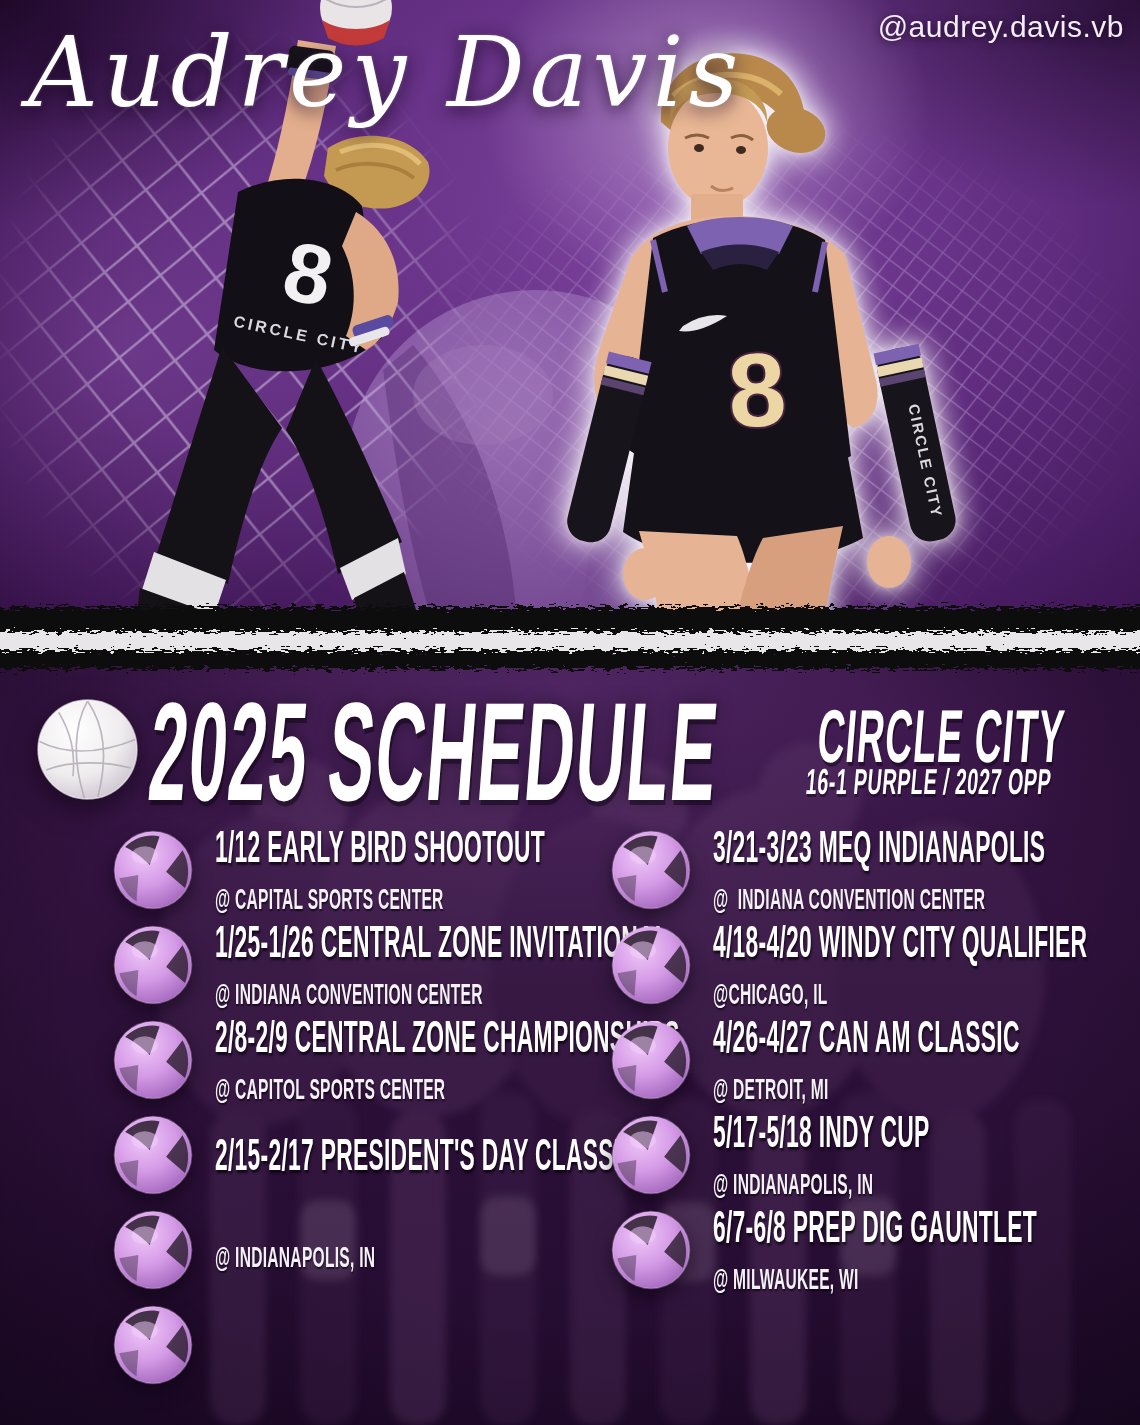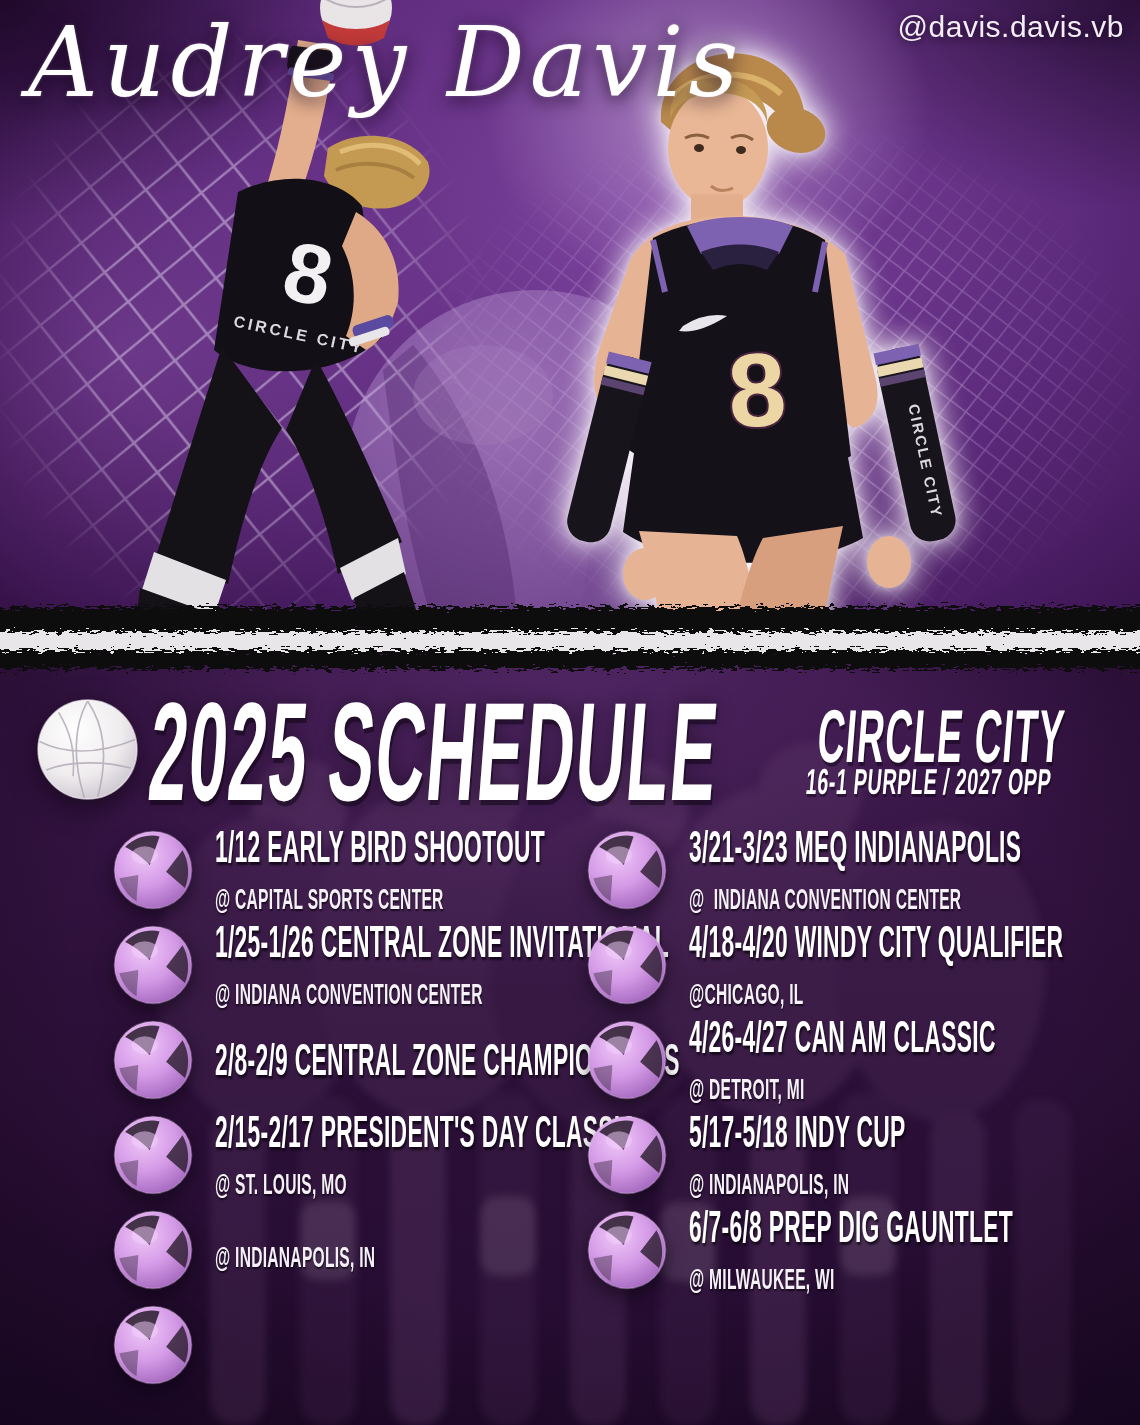"Audrey Davis" .script-name { top: 10px -> 20px }
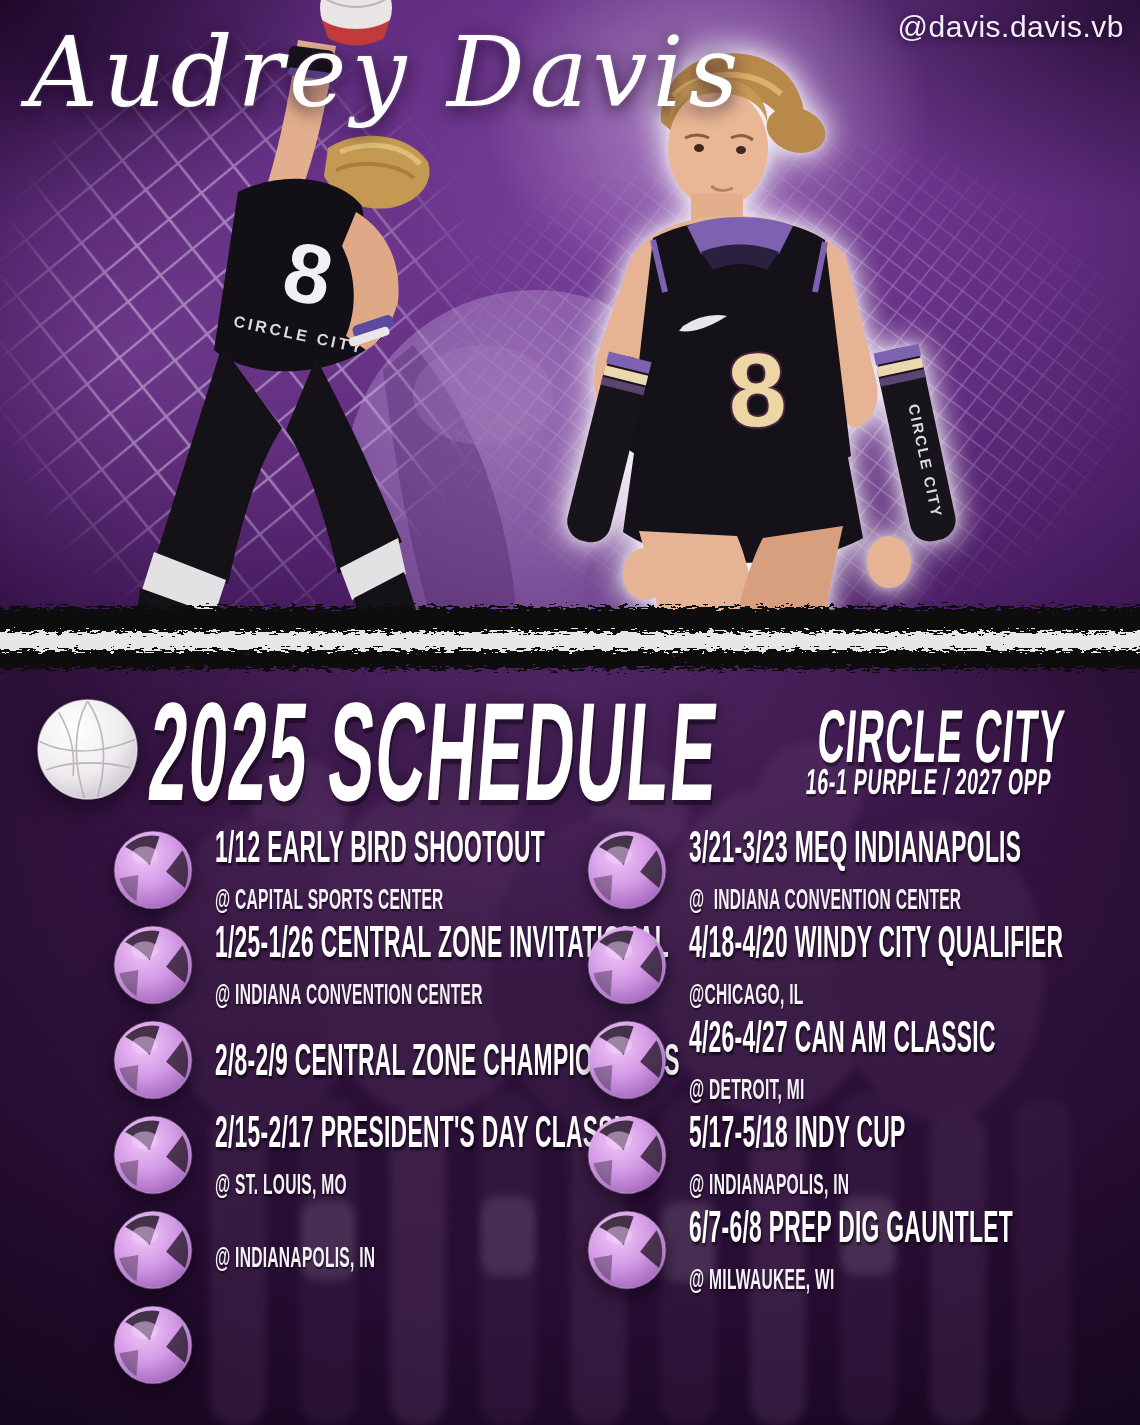"@davis.davis.vb" div.handle { text: @davis.davis.vb -> @audrey.davis.vb }
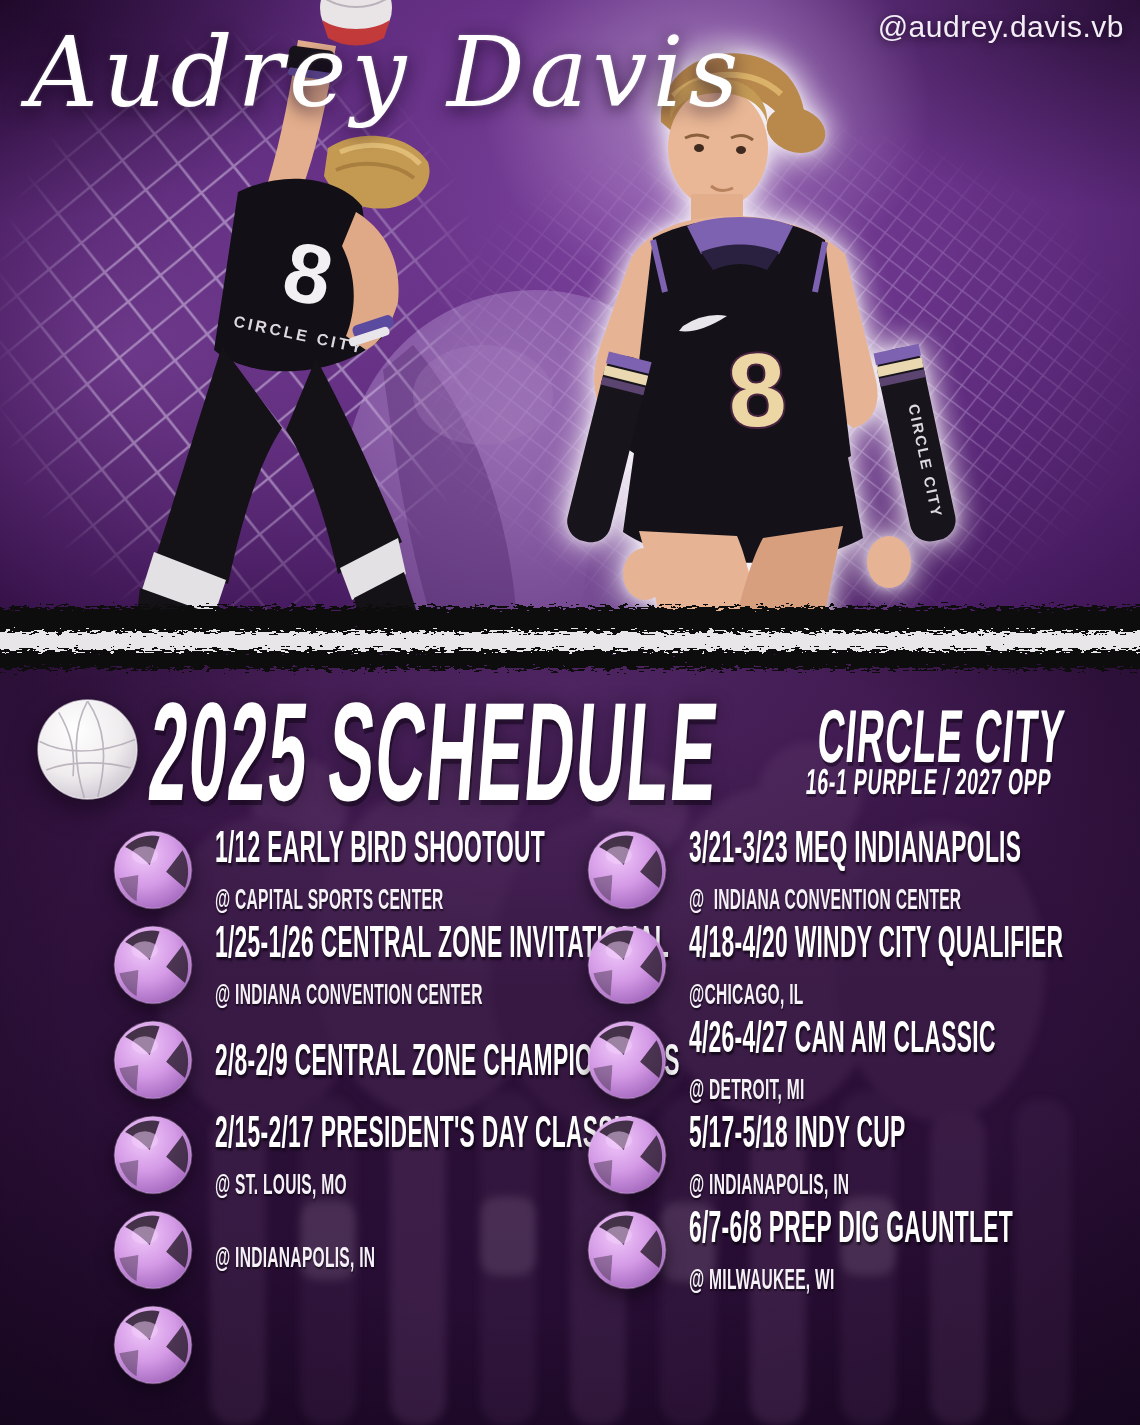"3/21-3/23 MEQ INDIANAPOLIS" .col-r { left: 586px -> 610px }
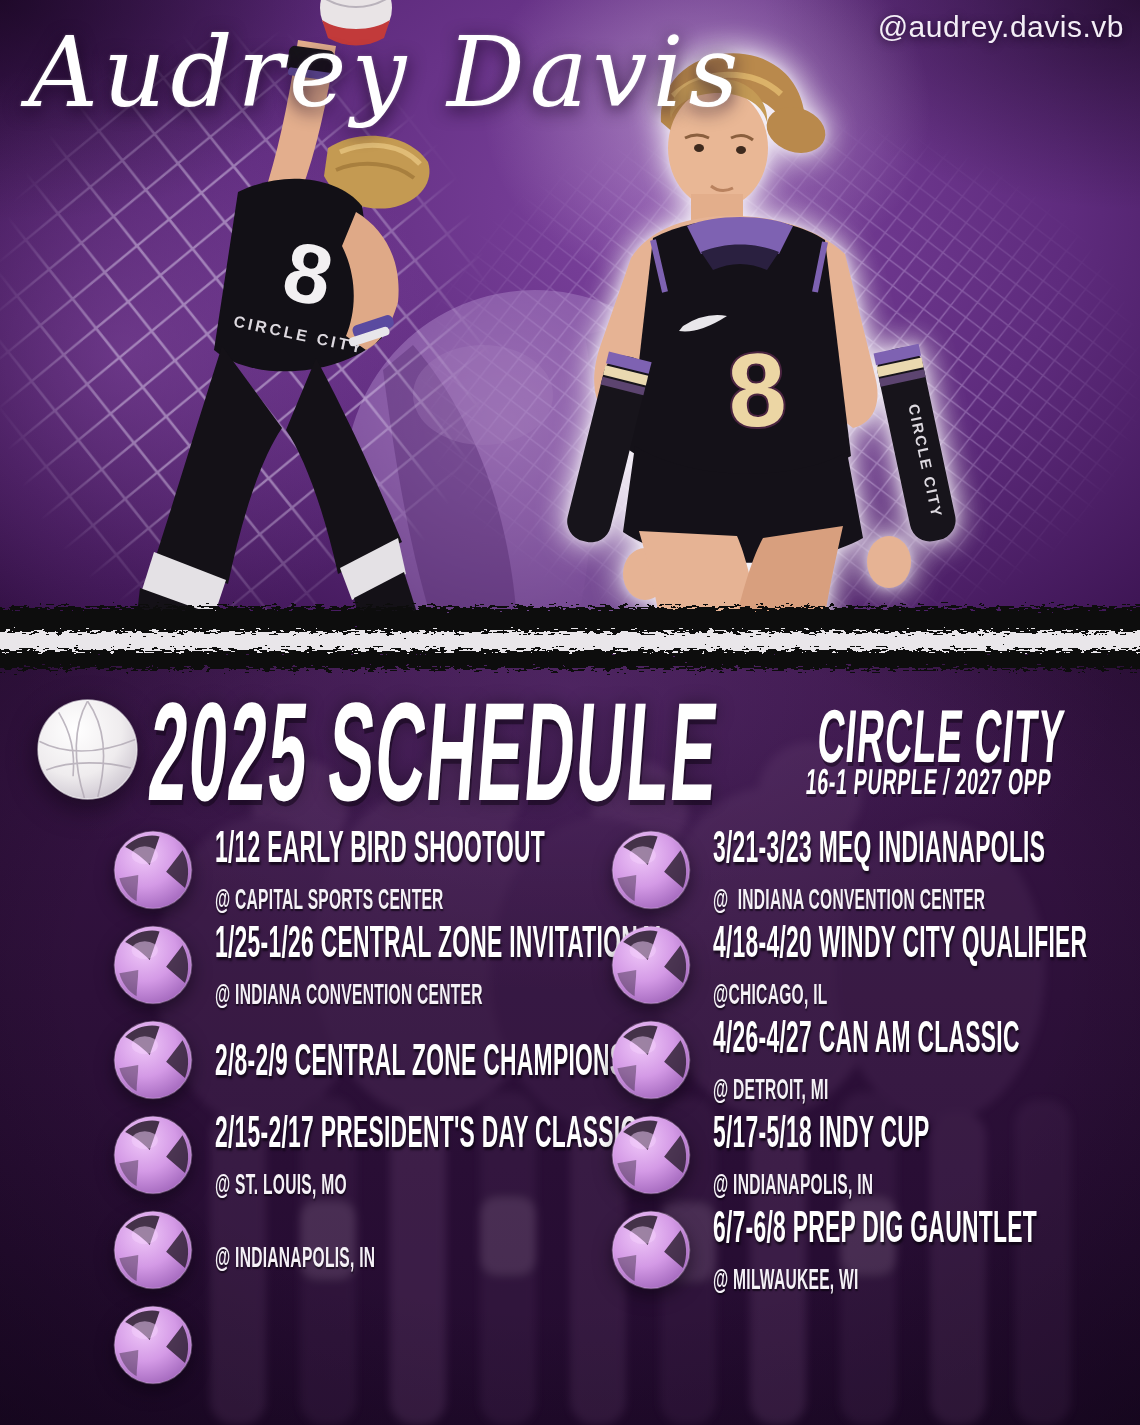"@ CAPITOL SPORTS CENTER" div.evenue { html: none -> <div><span>@ CAPITOL SPORTS CENTER</span></div> }
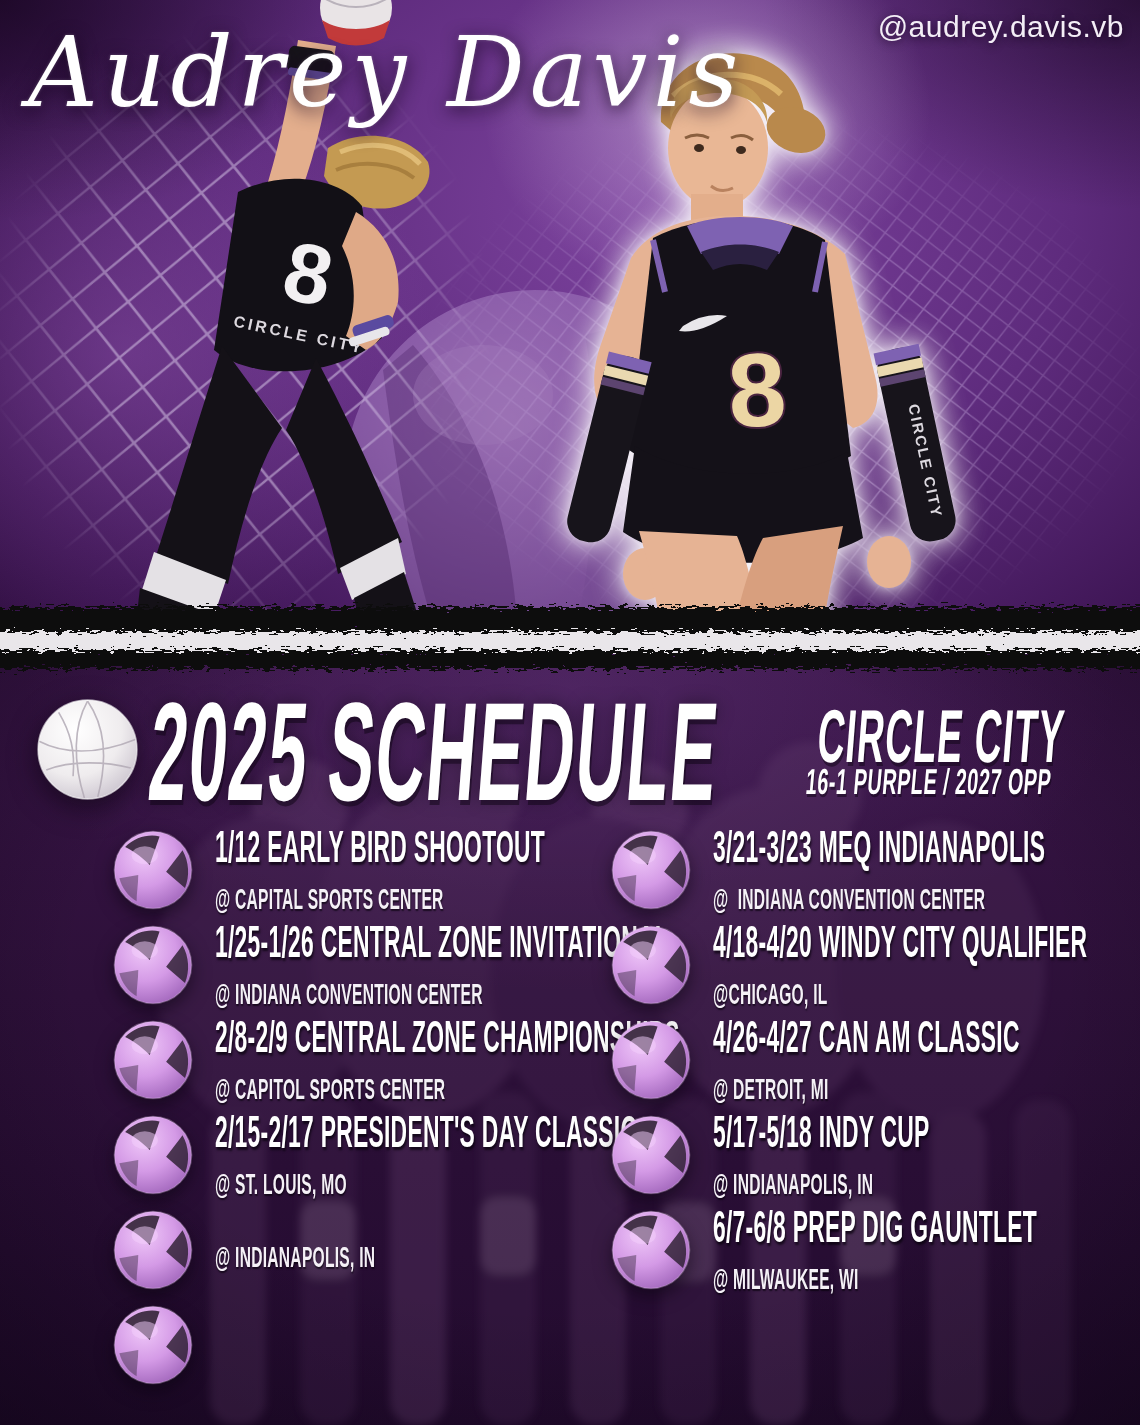"@ ST. LOUIS, MO" div.evenue { html: <div><span>@ ST. LOUIS, MO</span></div> -> none }
